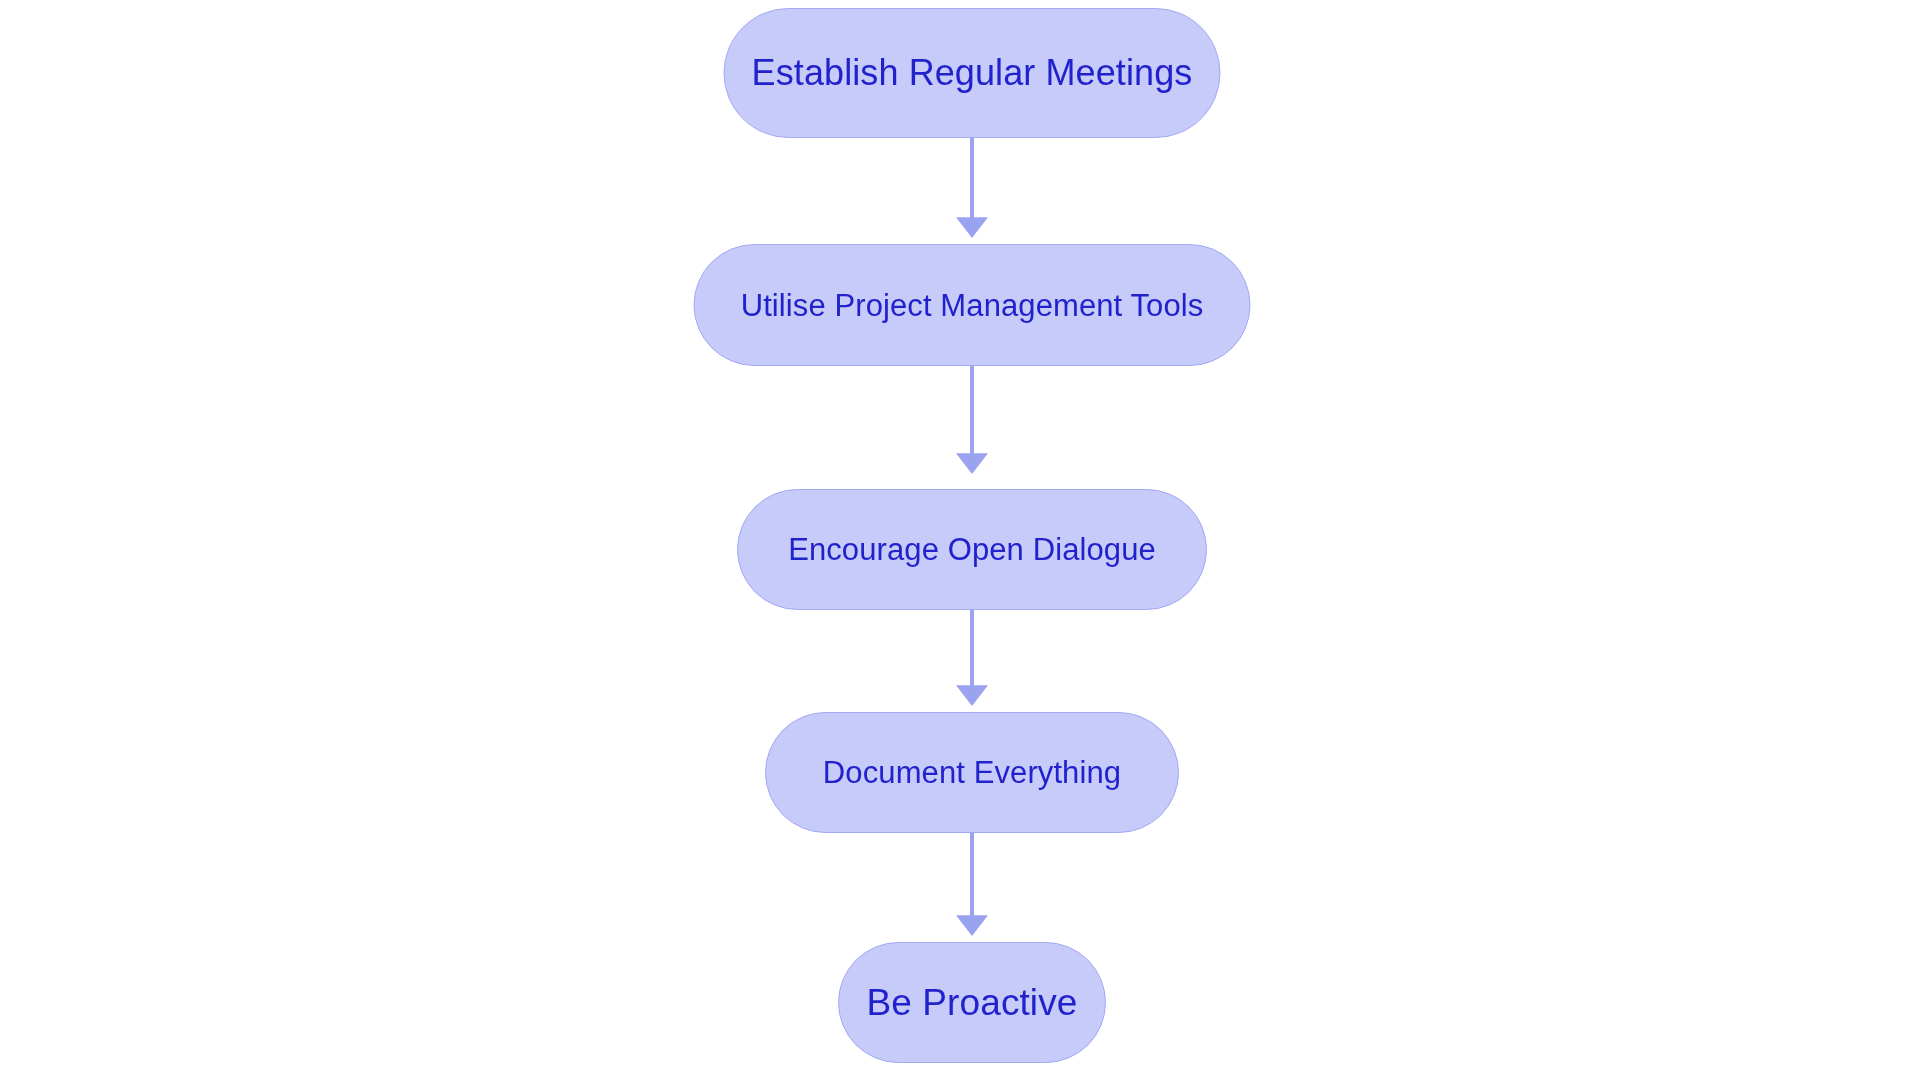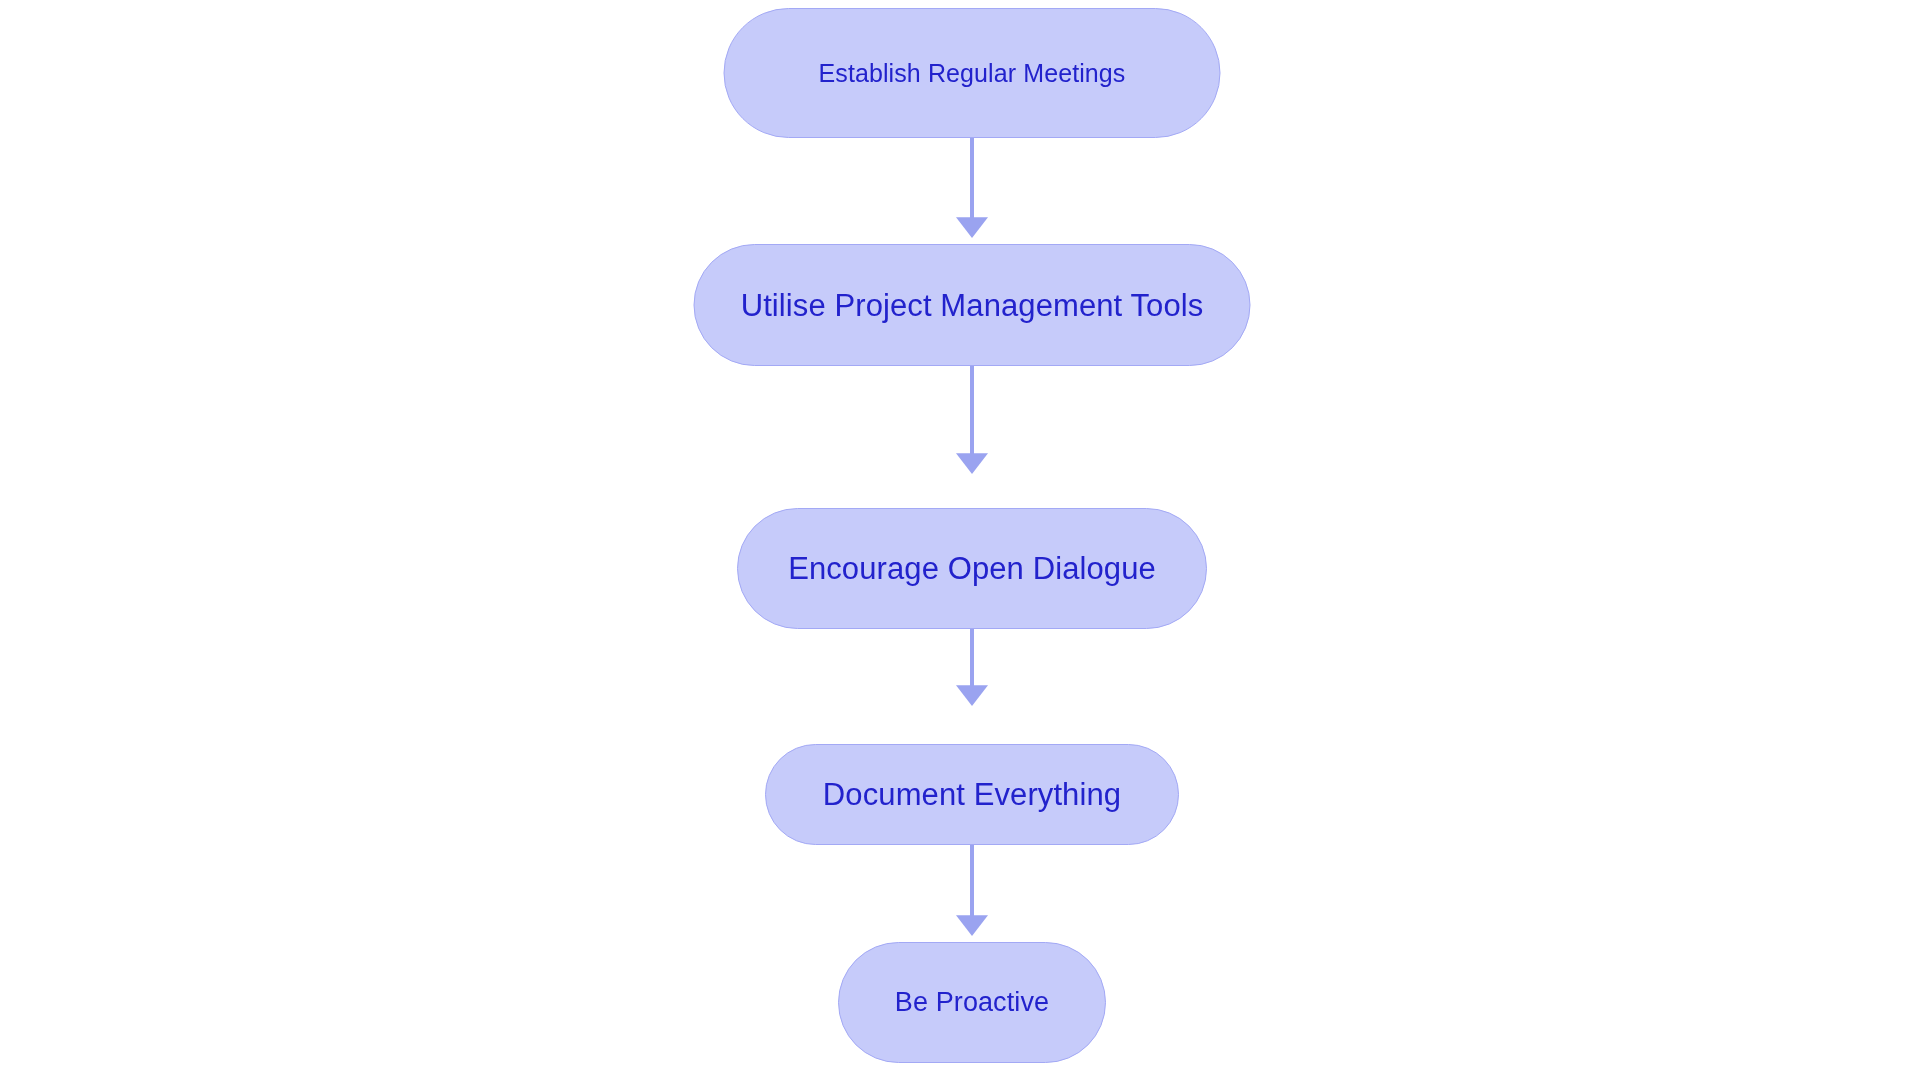"Establish Regular Meetings" .node-1 .node-label { font-size: 25px -> 36px }
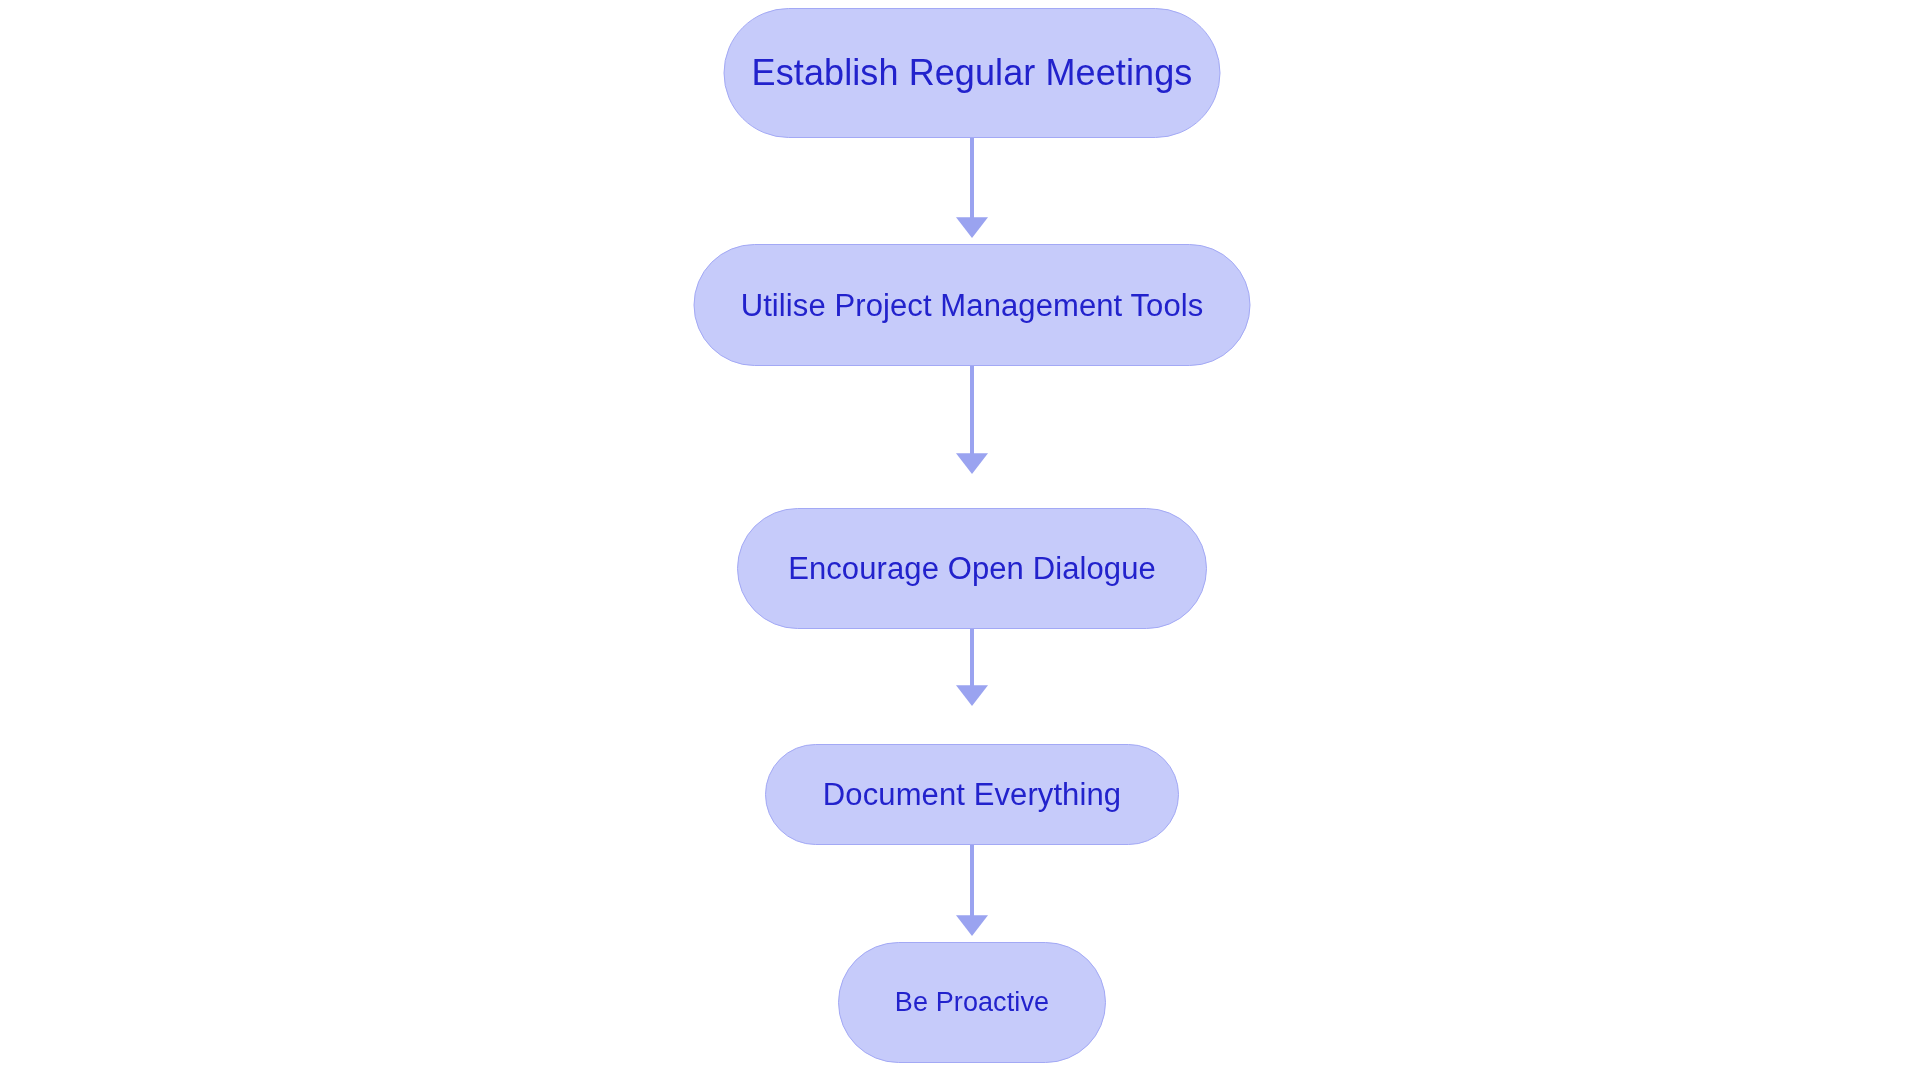"Encourage Open Dialogue" .node-3 { top: 508px -> 489px }
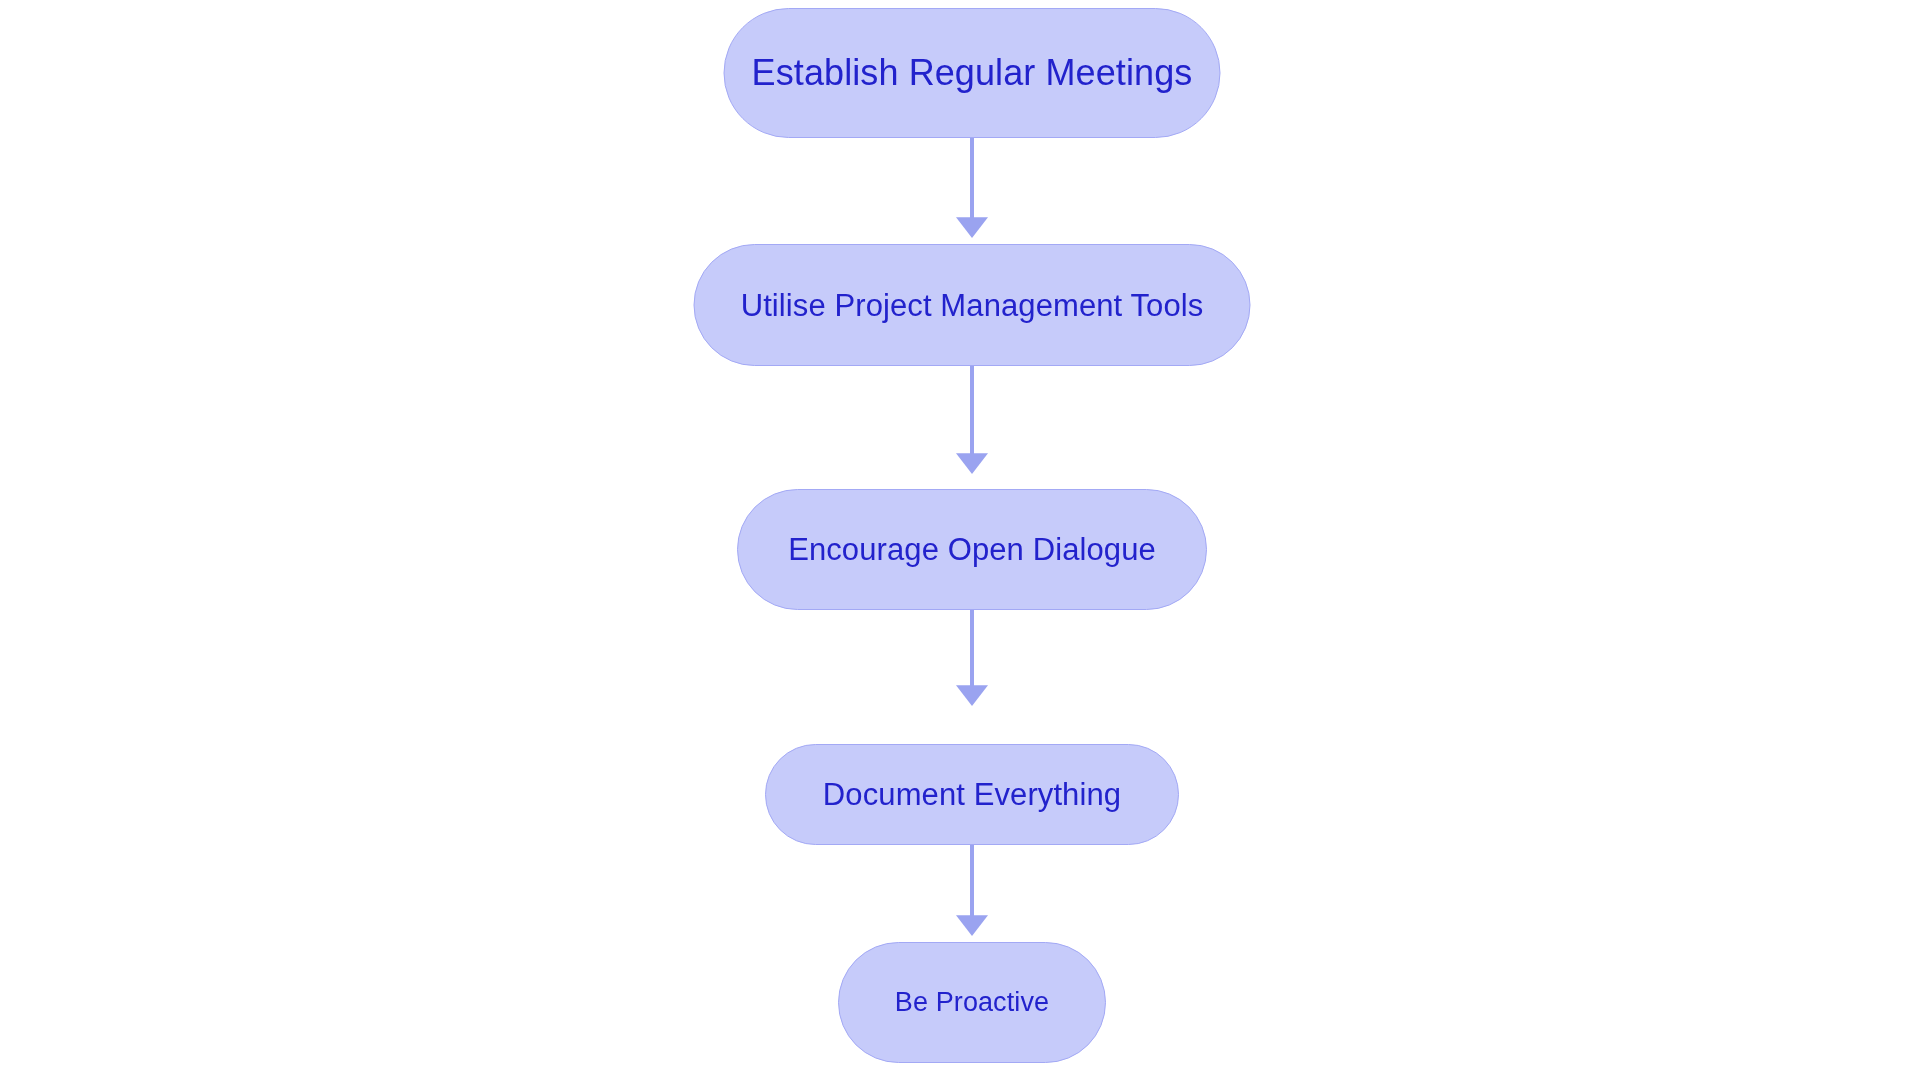"Document Everything" .node-4 { height: 101px -> 121px; margin-top: 32px -> none }
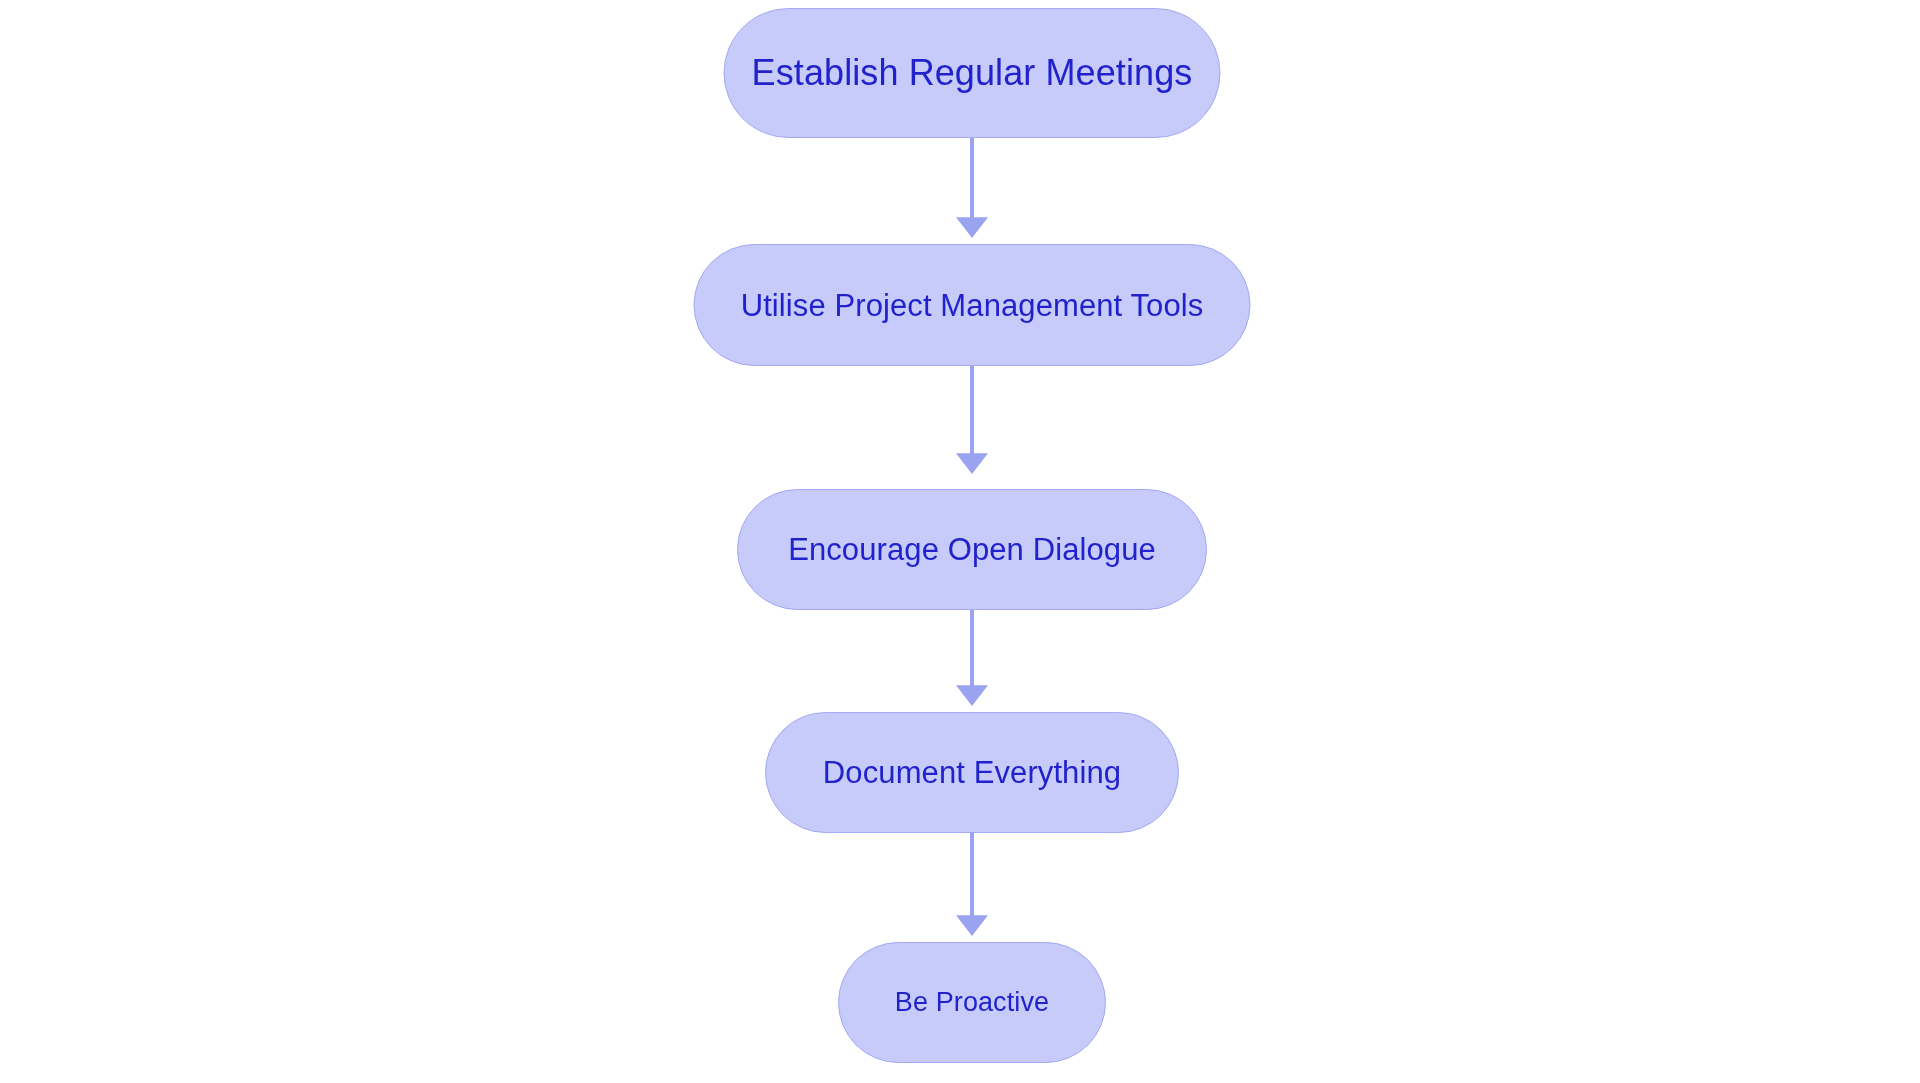"Be Proactive" .node-5 .node-label { font-size: 27px -> 37px }
